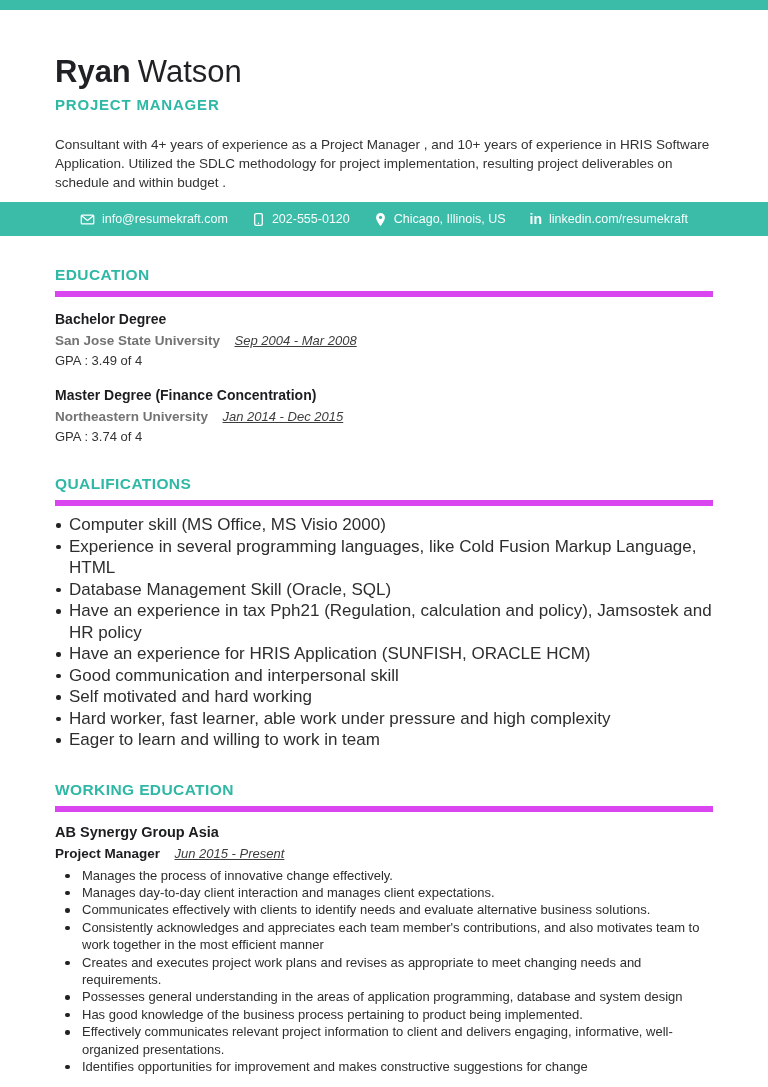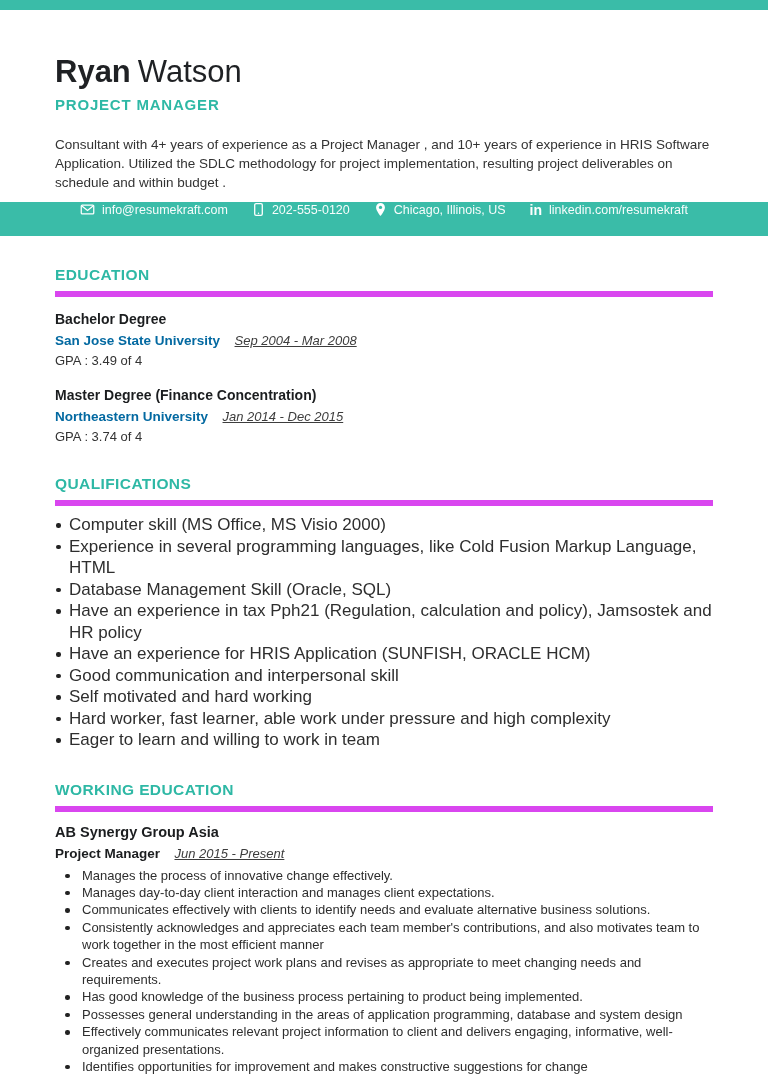"info@resumekraft.com" .contact-bar { align-items: flex-start -> center }
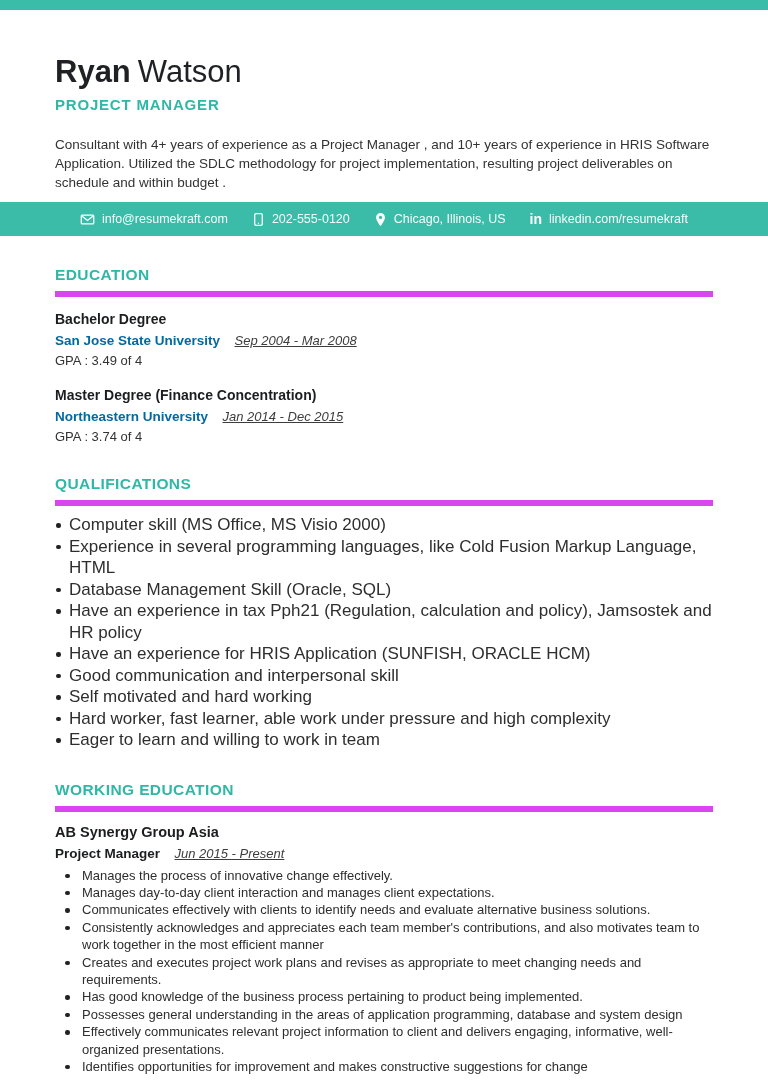"San Jose State University" .school { color: #0369a1 -> #737373 }
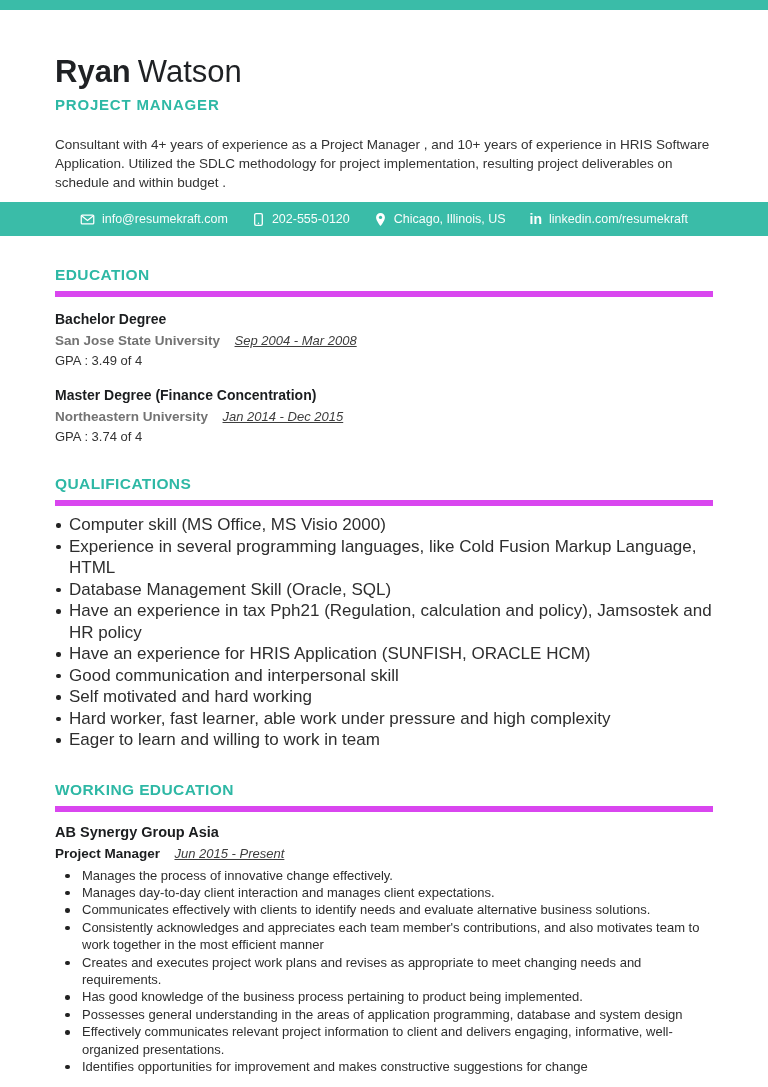"Has good knowledge of the" li { order: before "Possesses general understanding in the" -> after "Possesses general understanding in the" }
